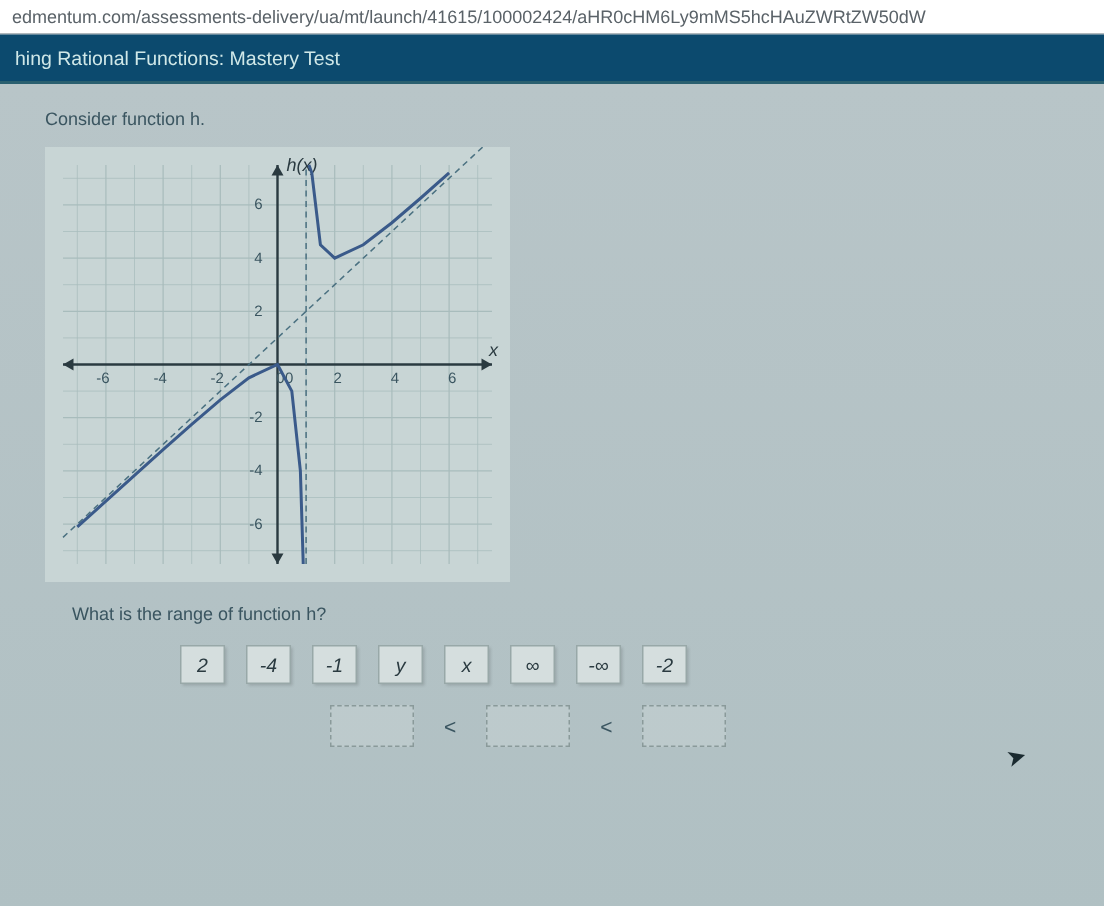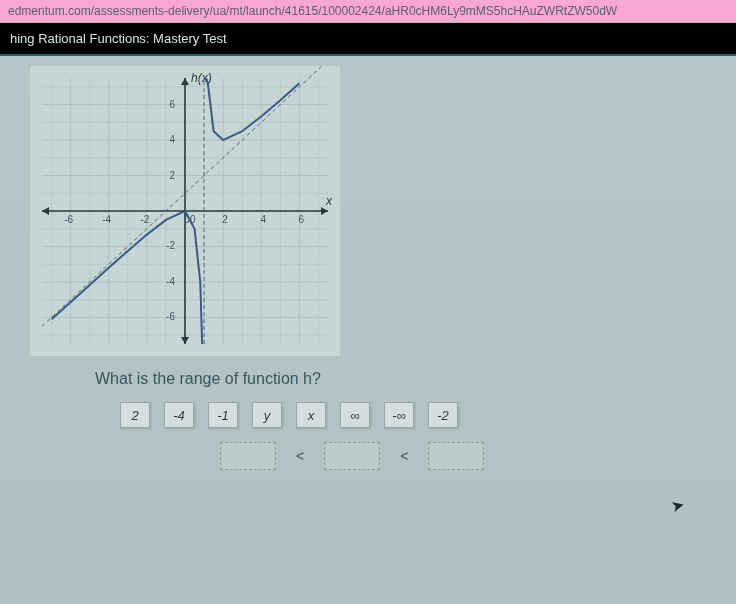"edmentum.com/assessments-delivery/ua/mt/" .url-bar { background: #f9a8d4 -> #ffffff }
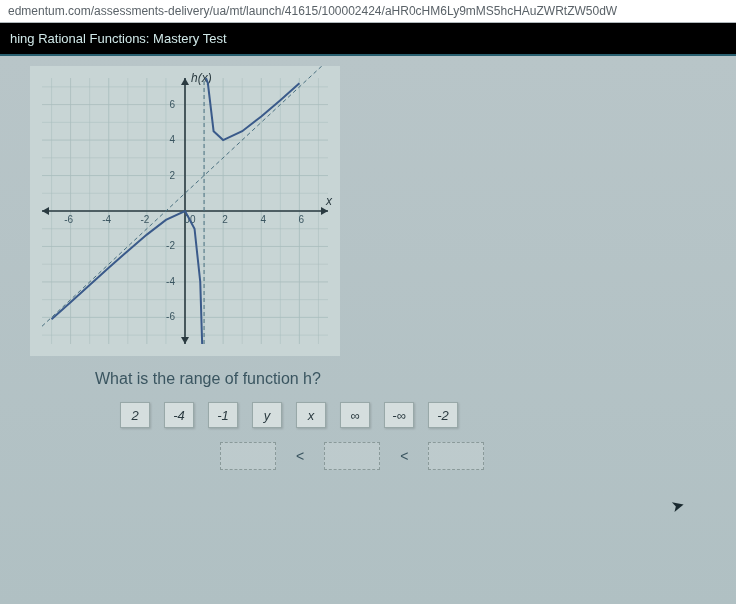"hing Rational Functions: Mastery Test" .title-bar { background: #000000 -> #0c4a6e }
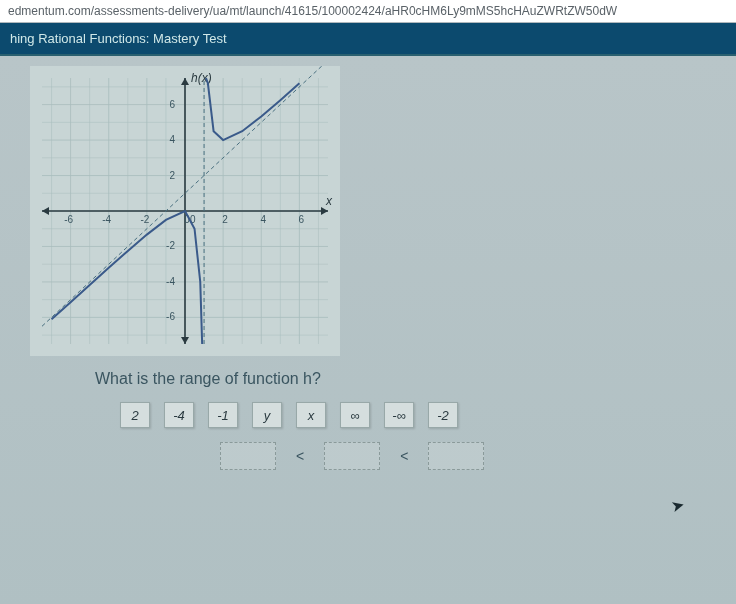"Consider function h." div.prompt { html: none -> <div>Consider function h.</div> }
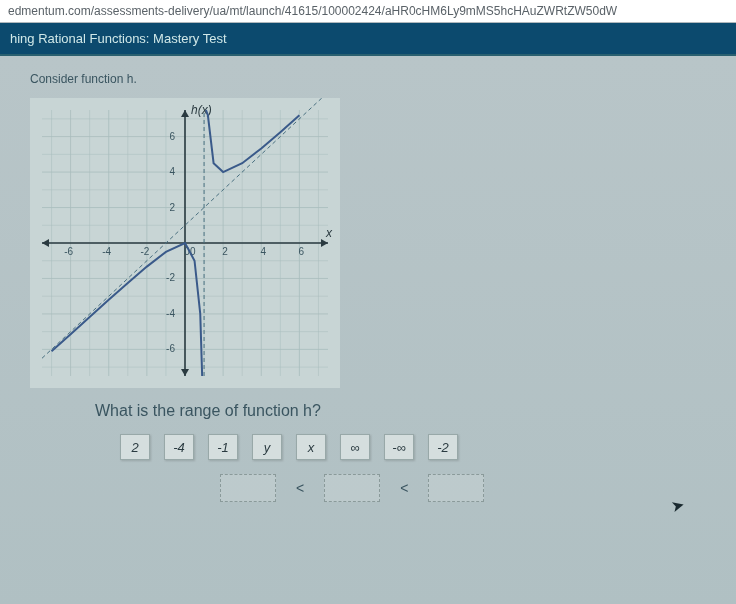"What is the range of" .question { font-size: 16px -> 12px; margin-left: 47px -> none }
